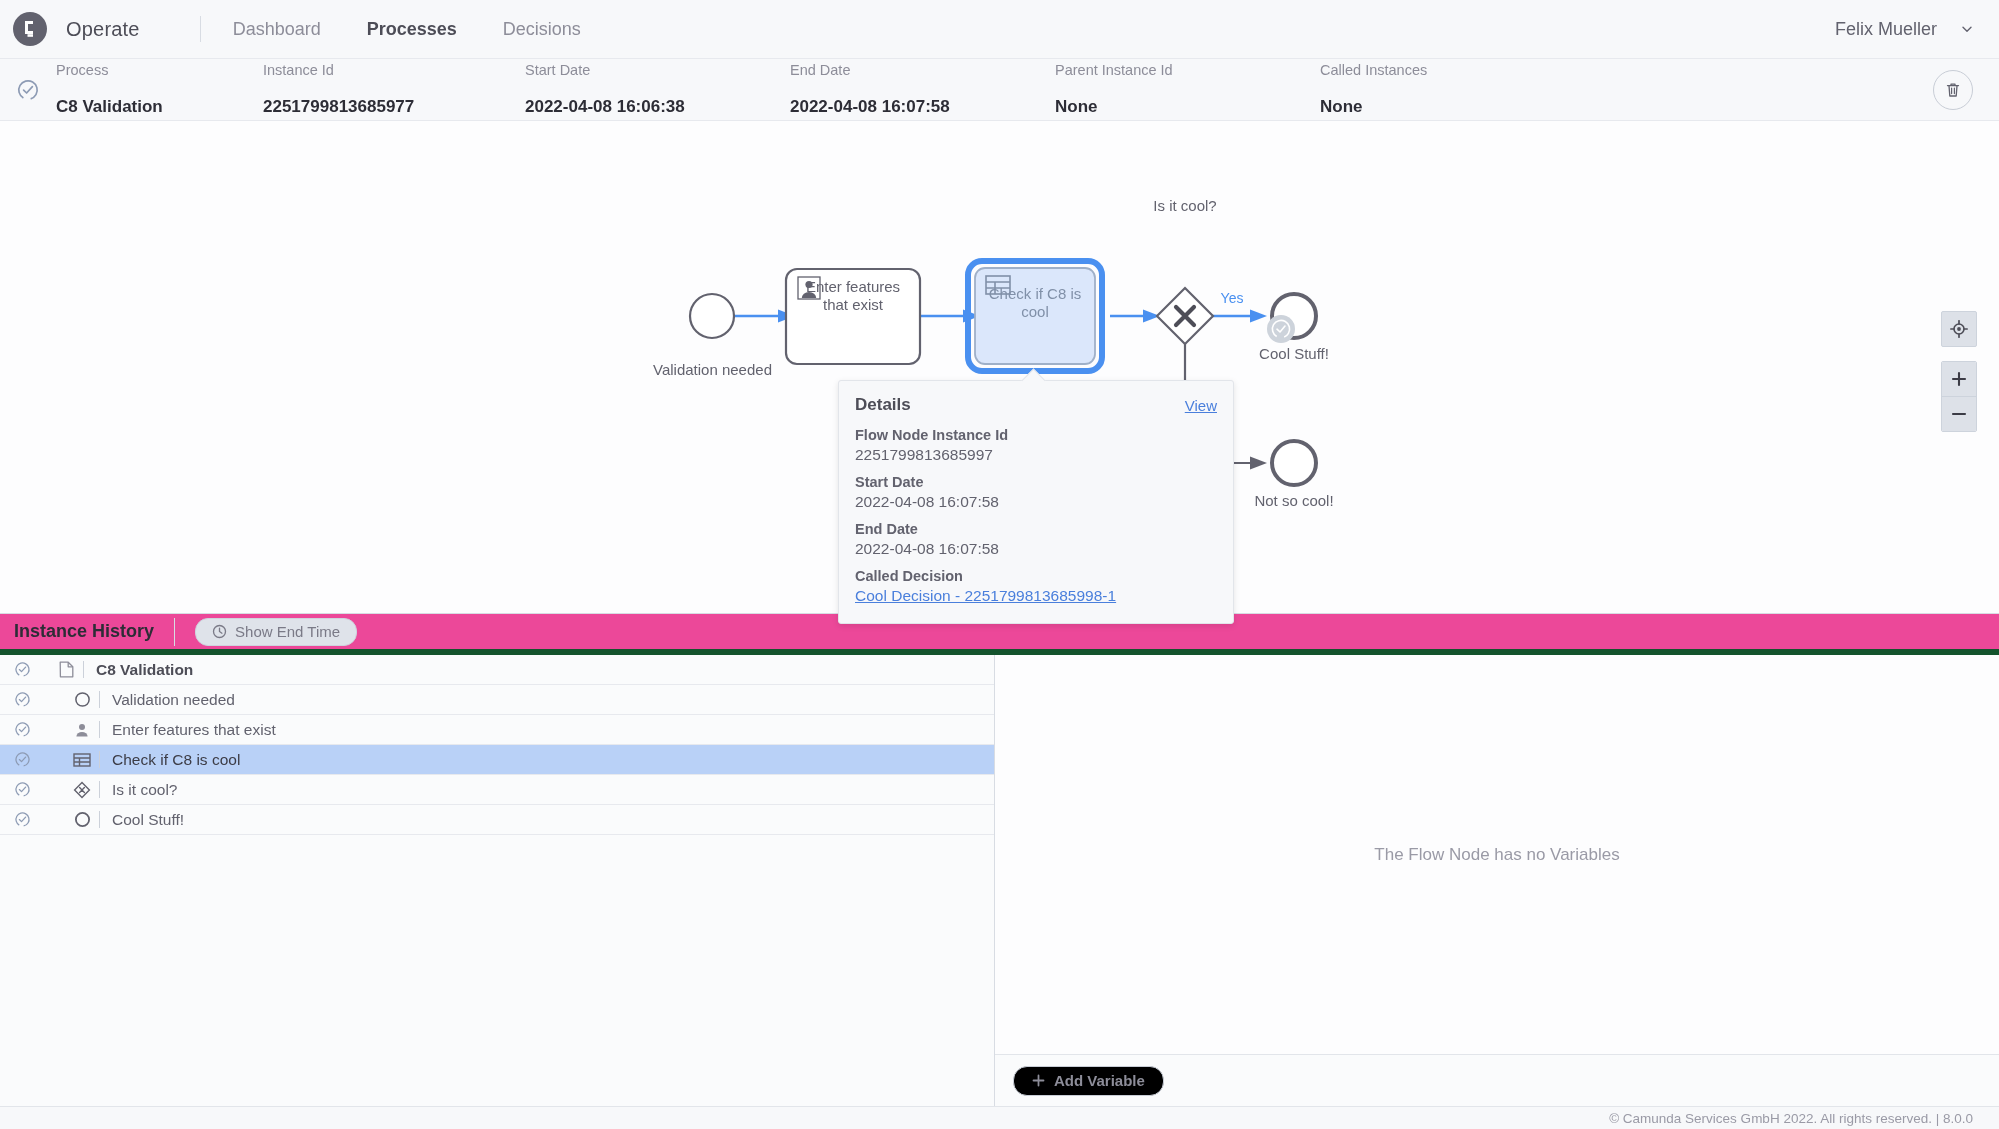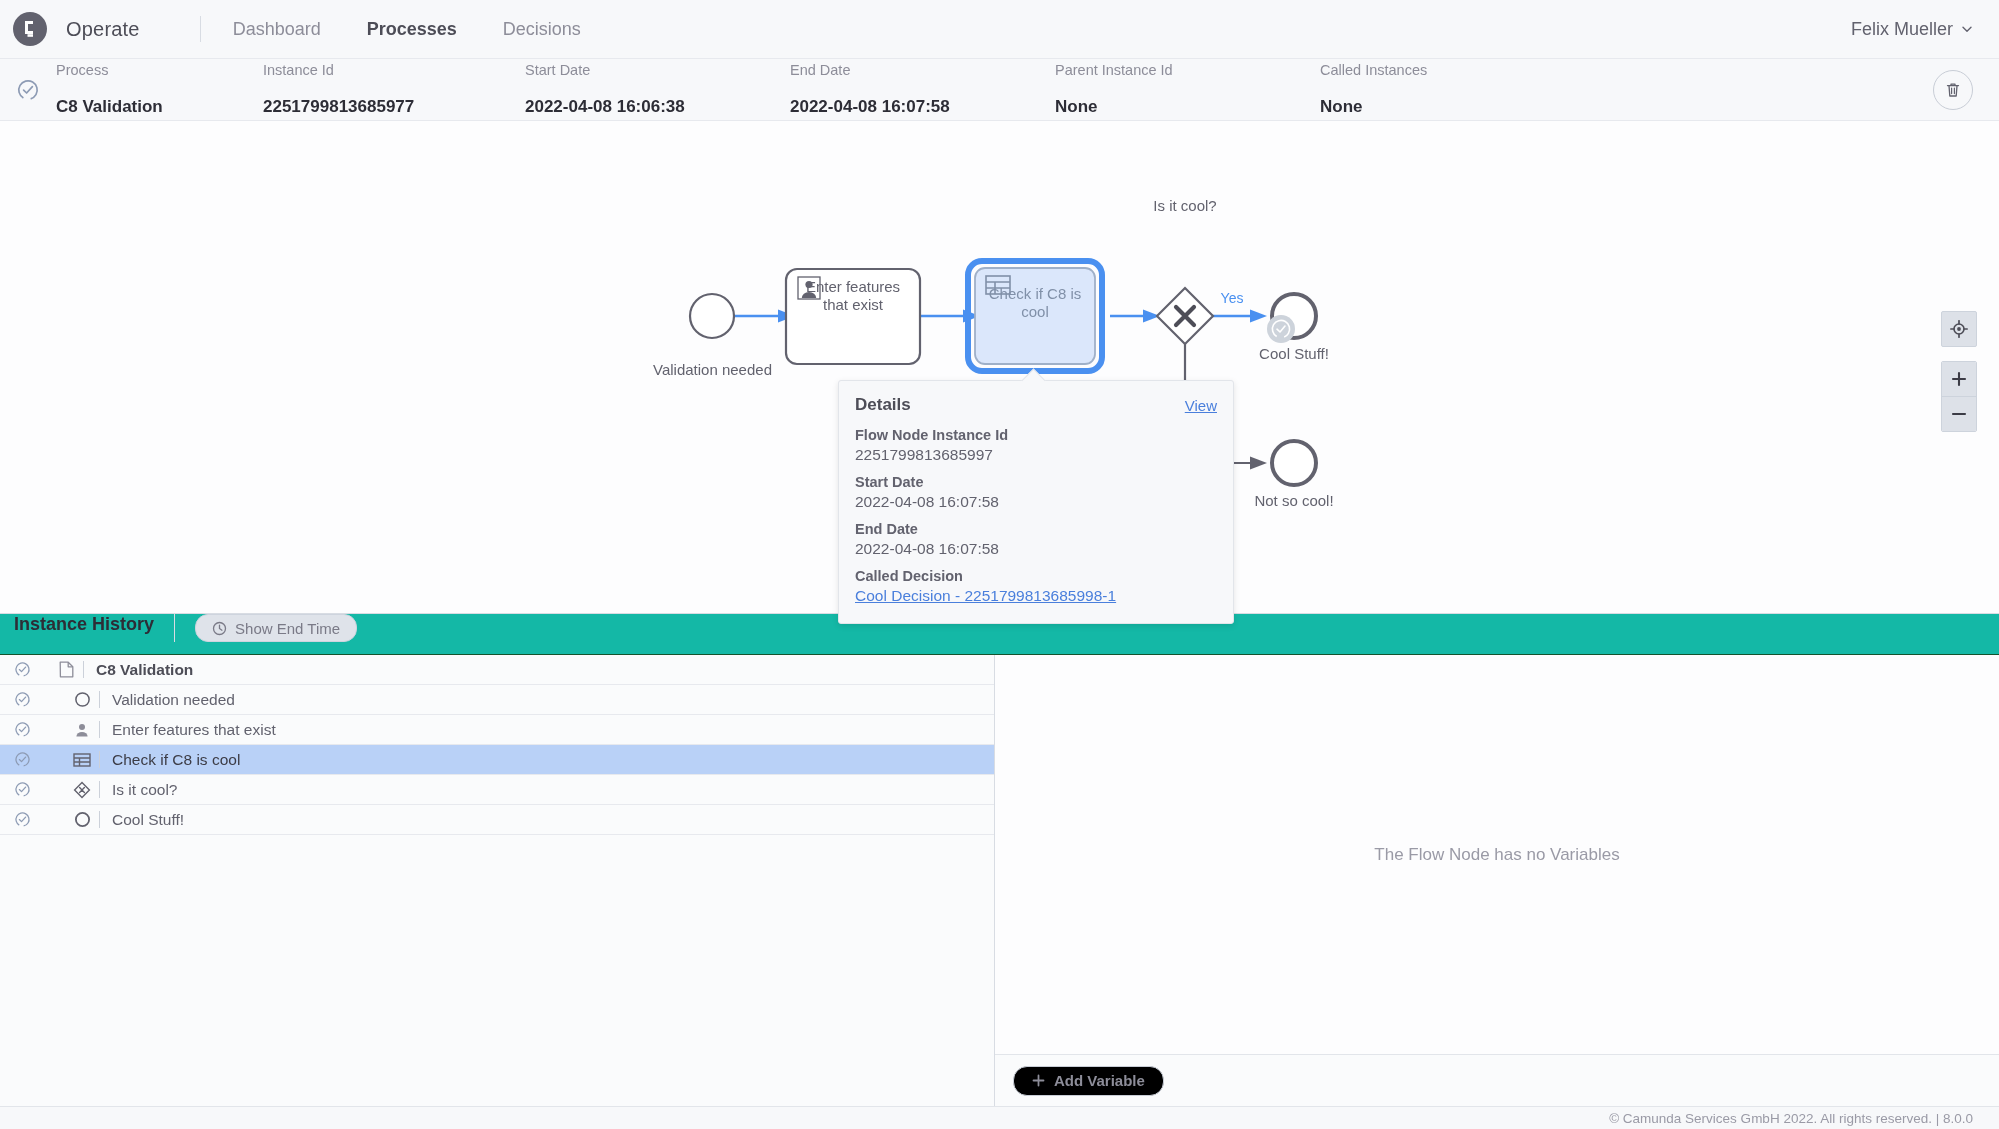"Felix Mueller" .user { gap: 8px -> 24px }
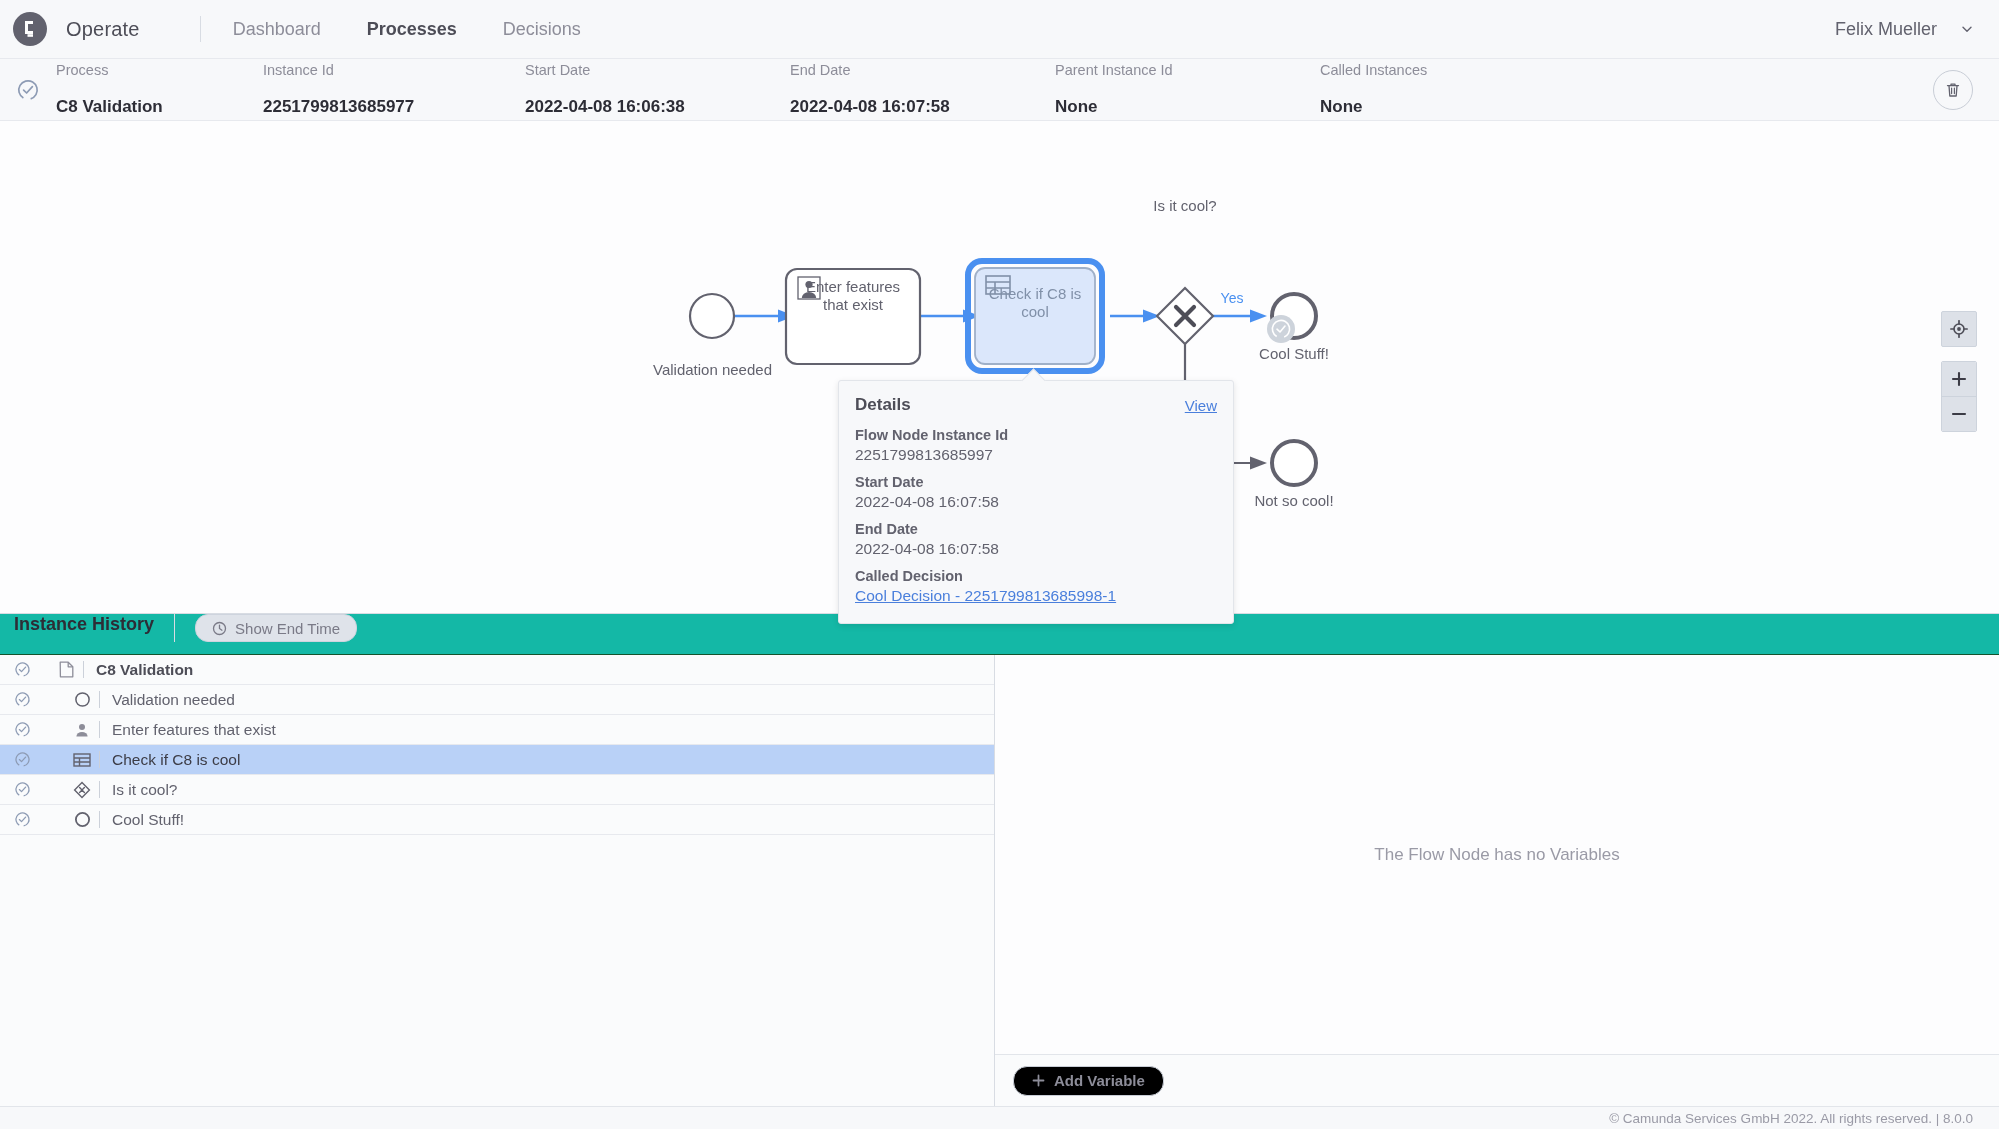"Instance History" .hist-header { align-items: flex-start -> center; background: #14b8a6 -> #ec4899; border-bottom: 1px solid #14532d -> 6px solid #14532d }
